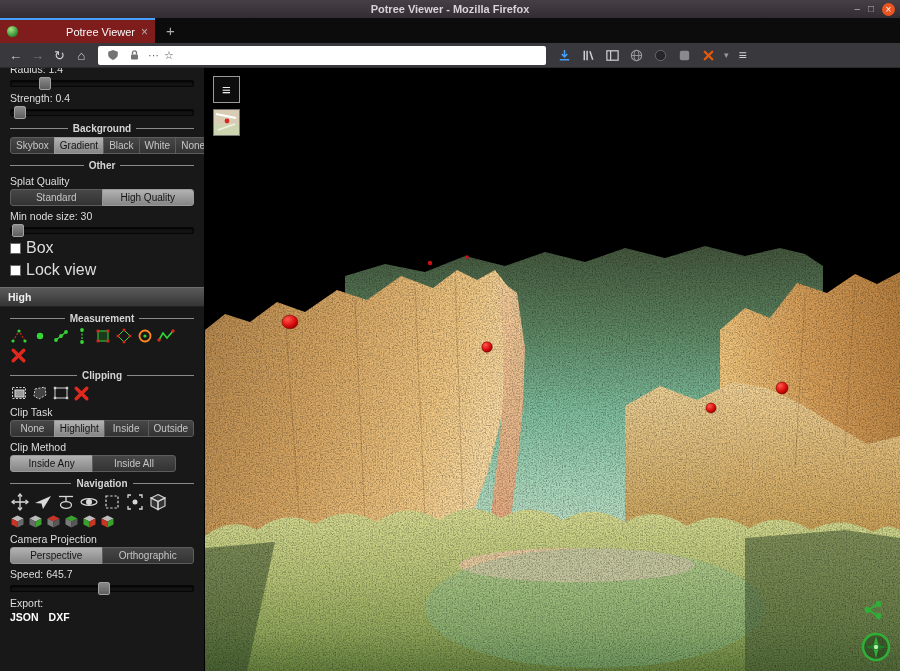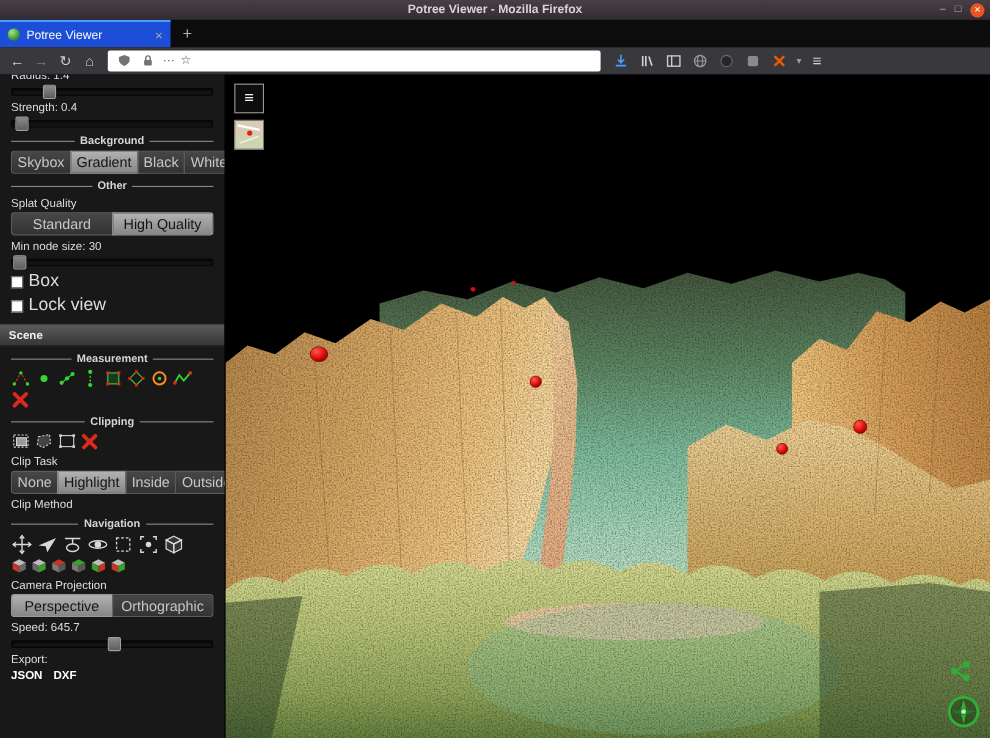"Potree Viewer" .tab { background: #1d4ed8 -> #7f1d1d; text-align: none -> right }
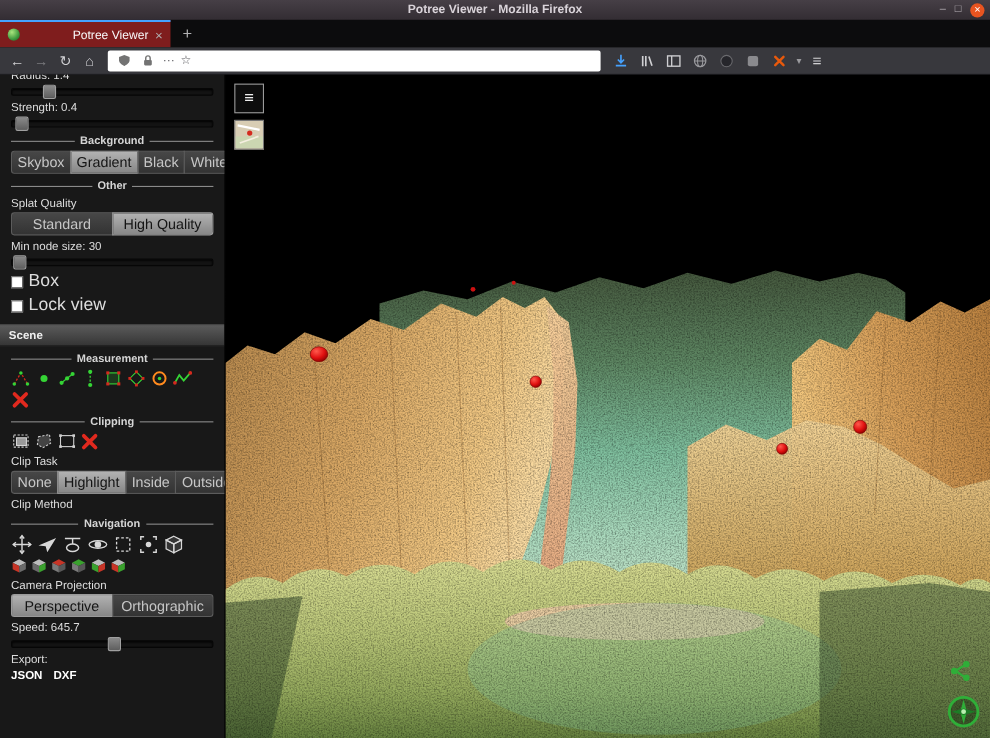"Skybox" .btn { font-size: 13px -> 10px }
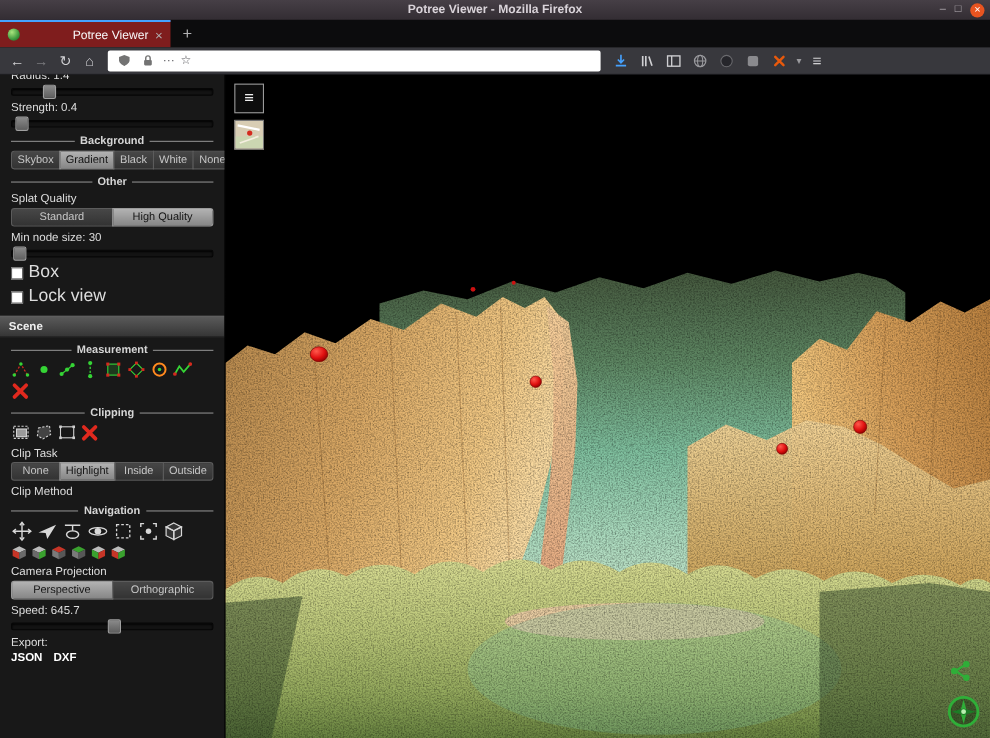"Scene" div.accordion { text: Scene -> High }
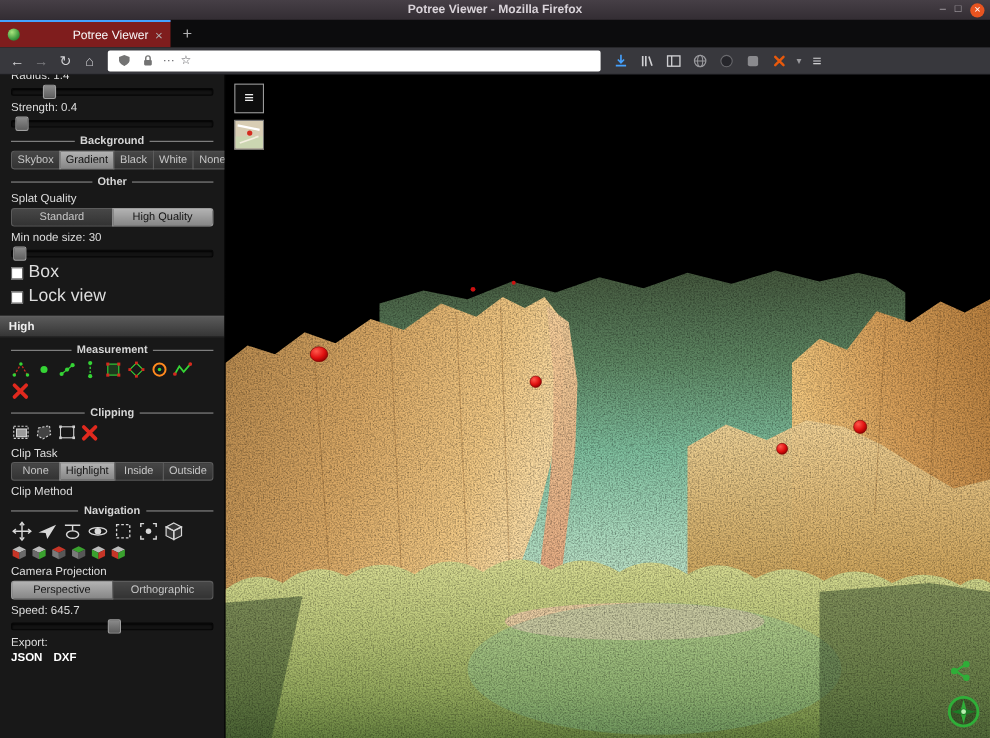"Inside Any" div.btnset { html: none -> <div> <span>Inside Any</span> <span>Inside All</span> </div> }
